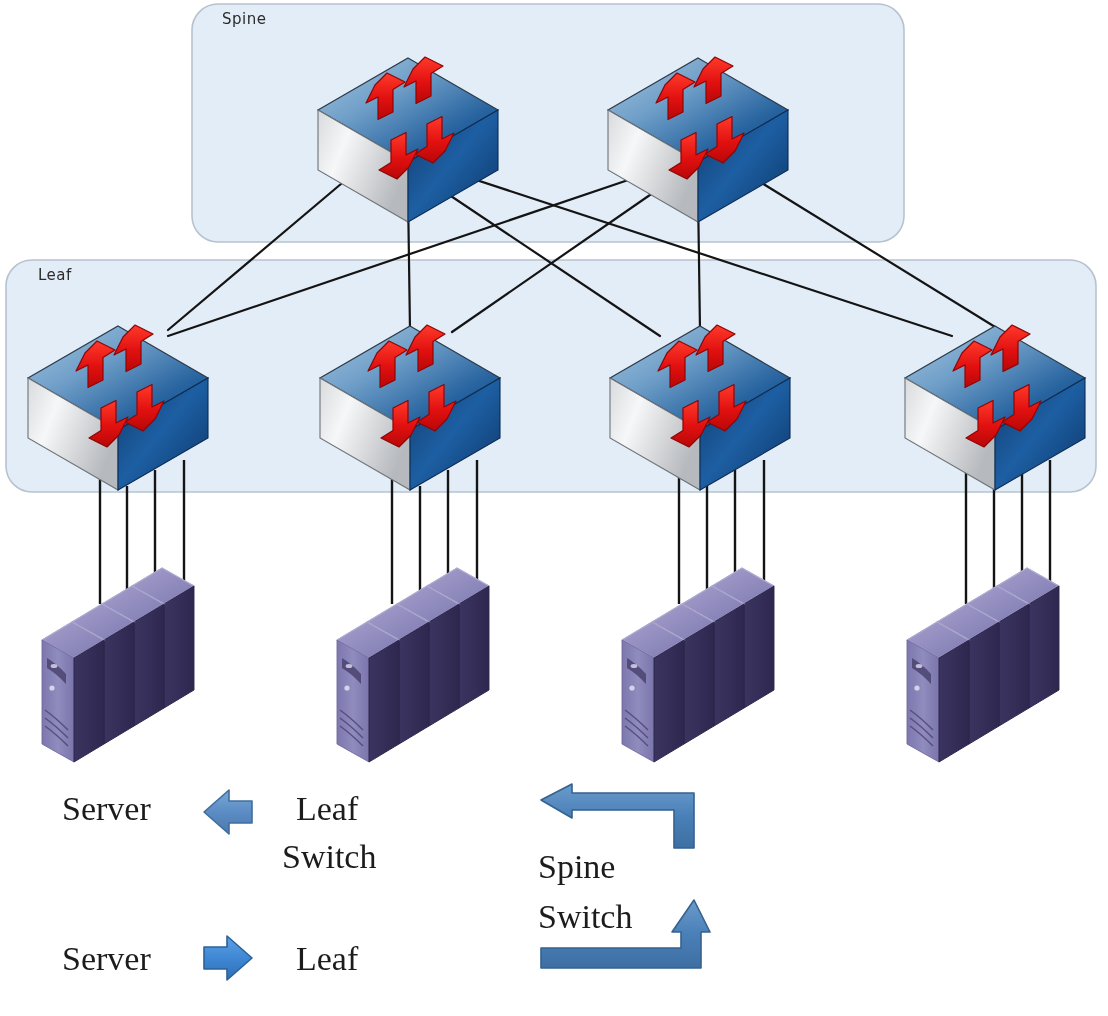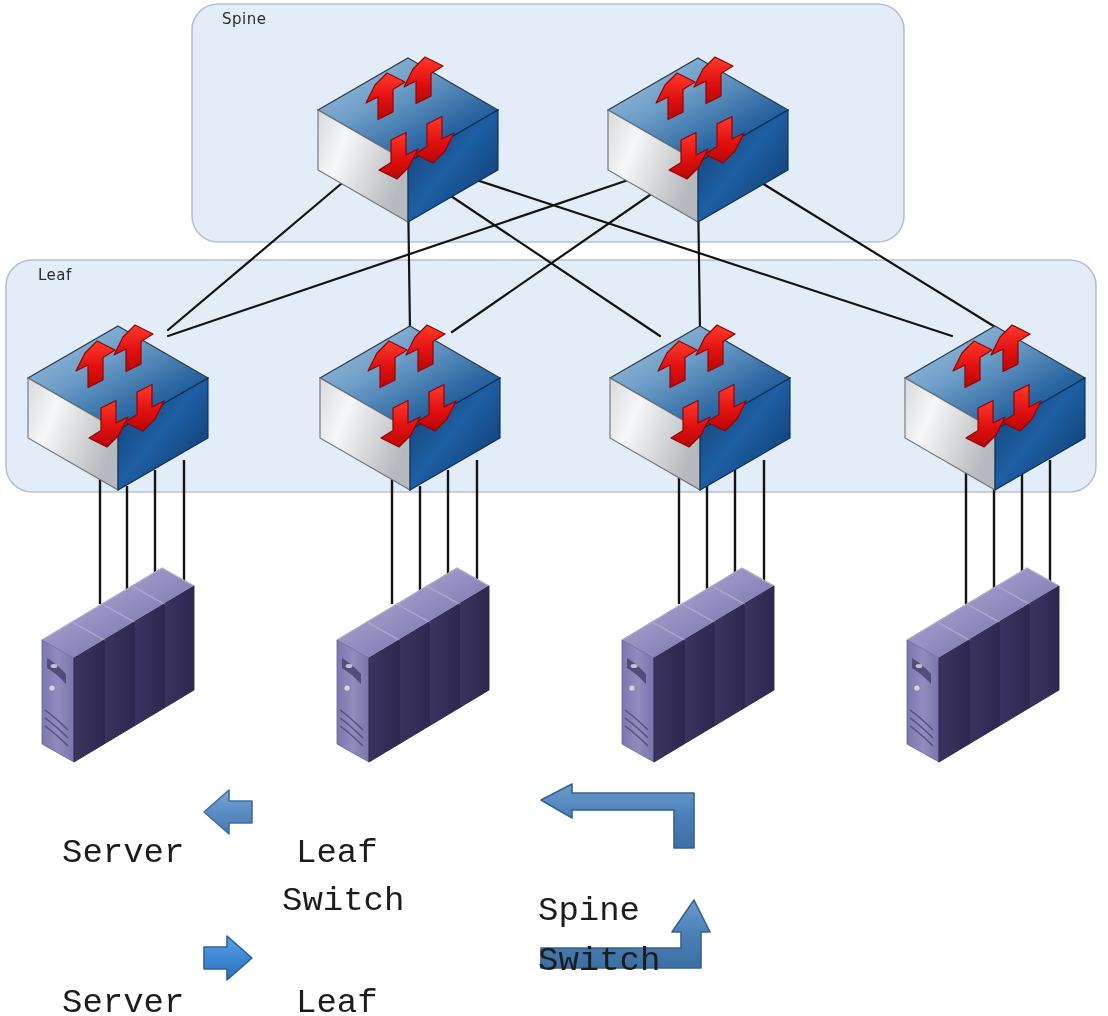"Server" .legend-text { font-family: Liberation Mono, monospace -> Liberation Serif, serif; margin-top: 44px -> none }
